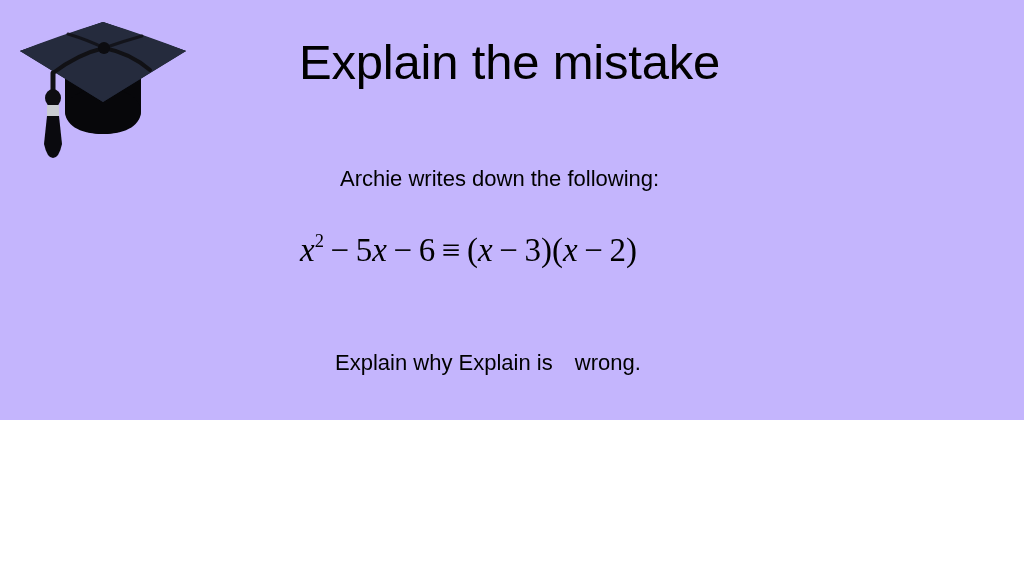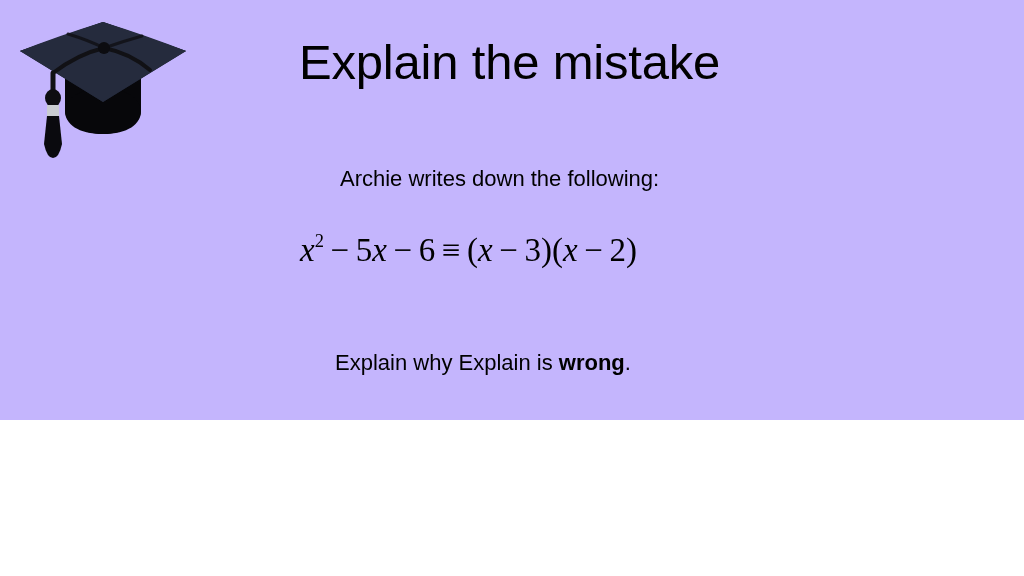"wrong" #closing-line .emph { font-weight: 700 -> 400; margin-left: none -> 16px }
